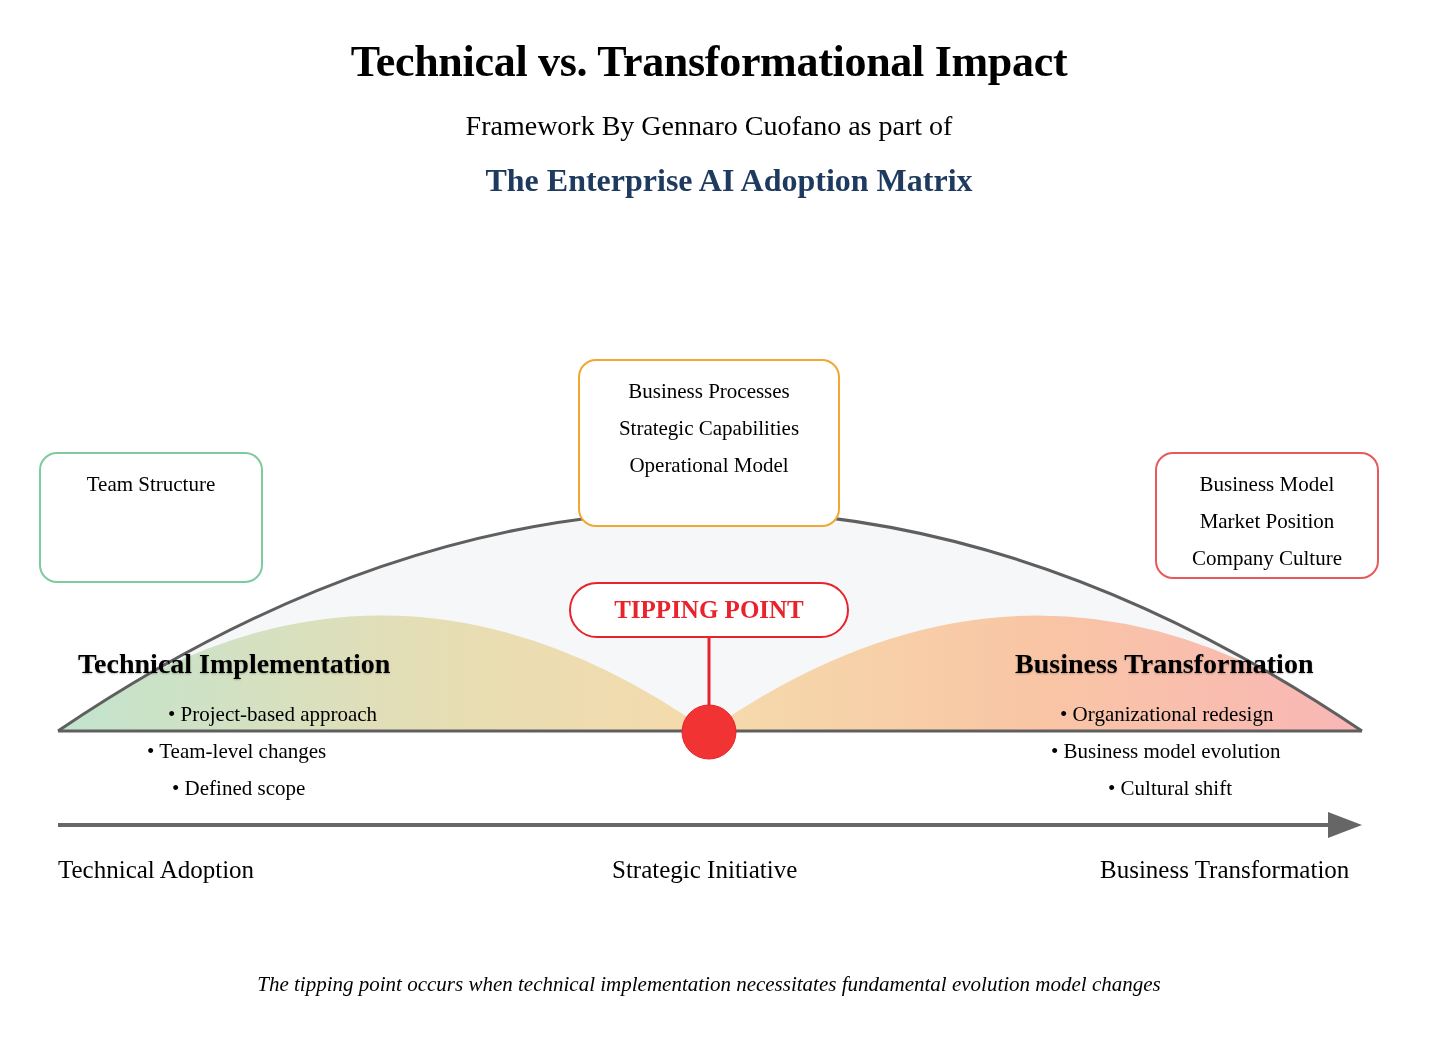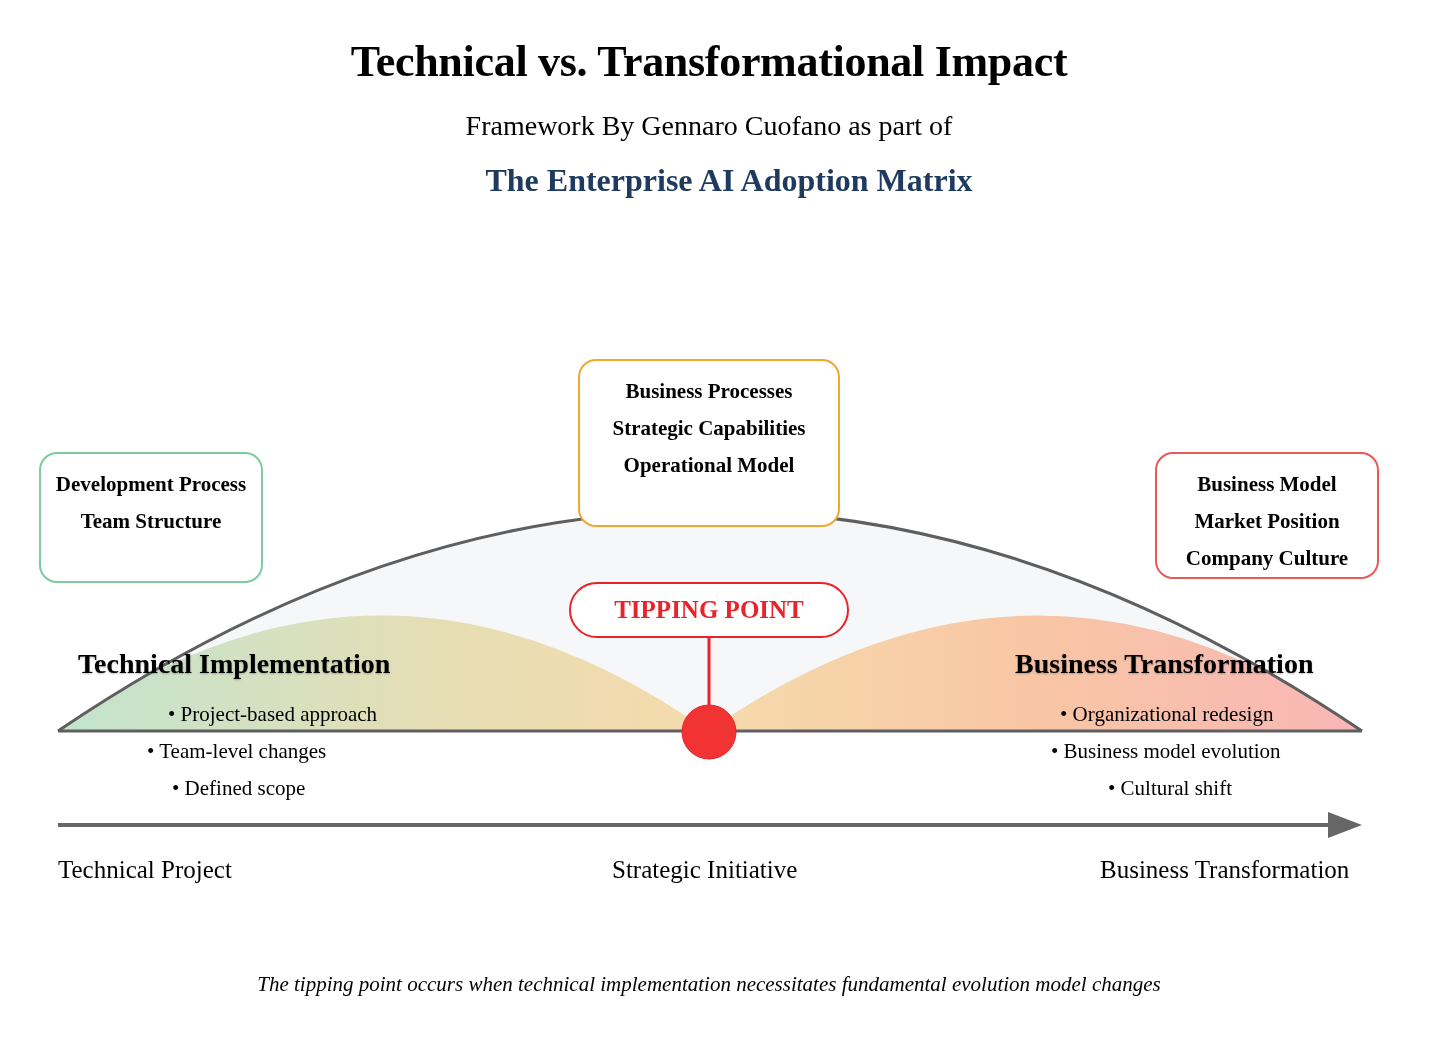"Business Processes" .box .line { font-weight: bold -> none }
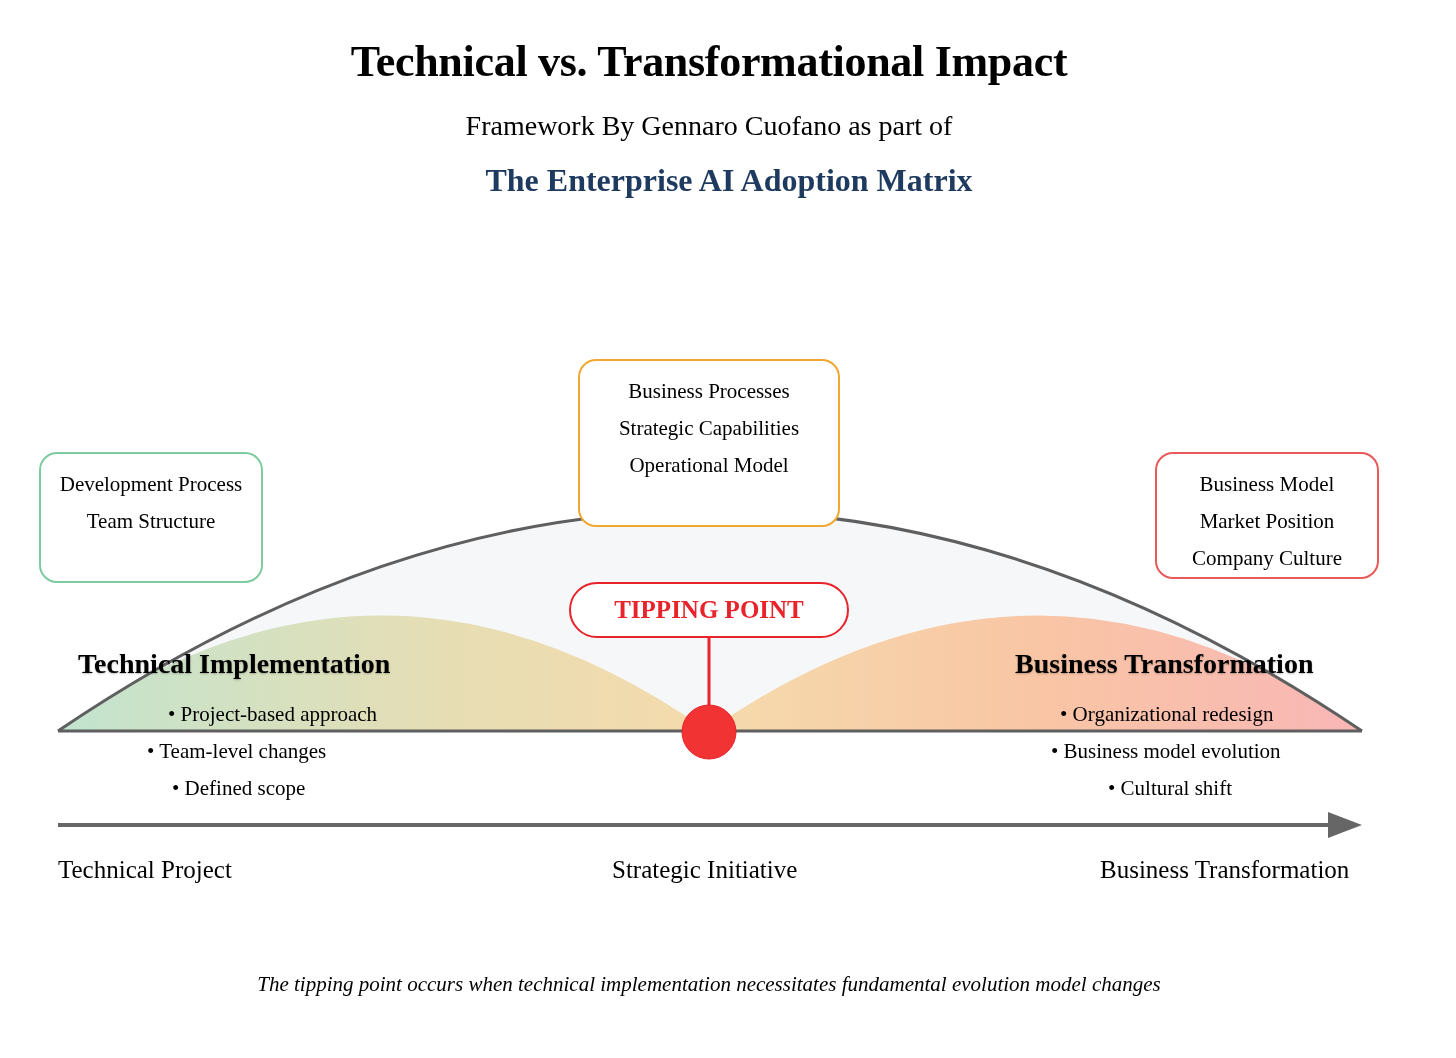"Development Process" span.line { html: <span>Development Process</span> -> none }
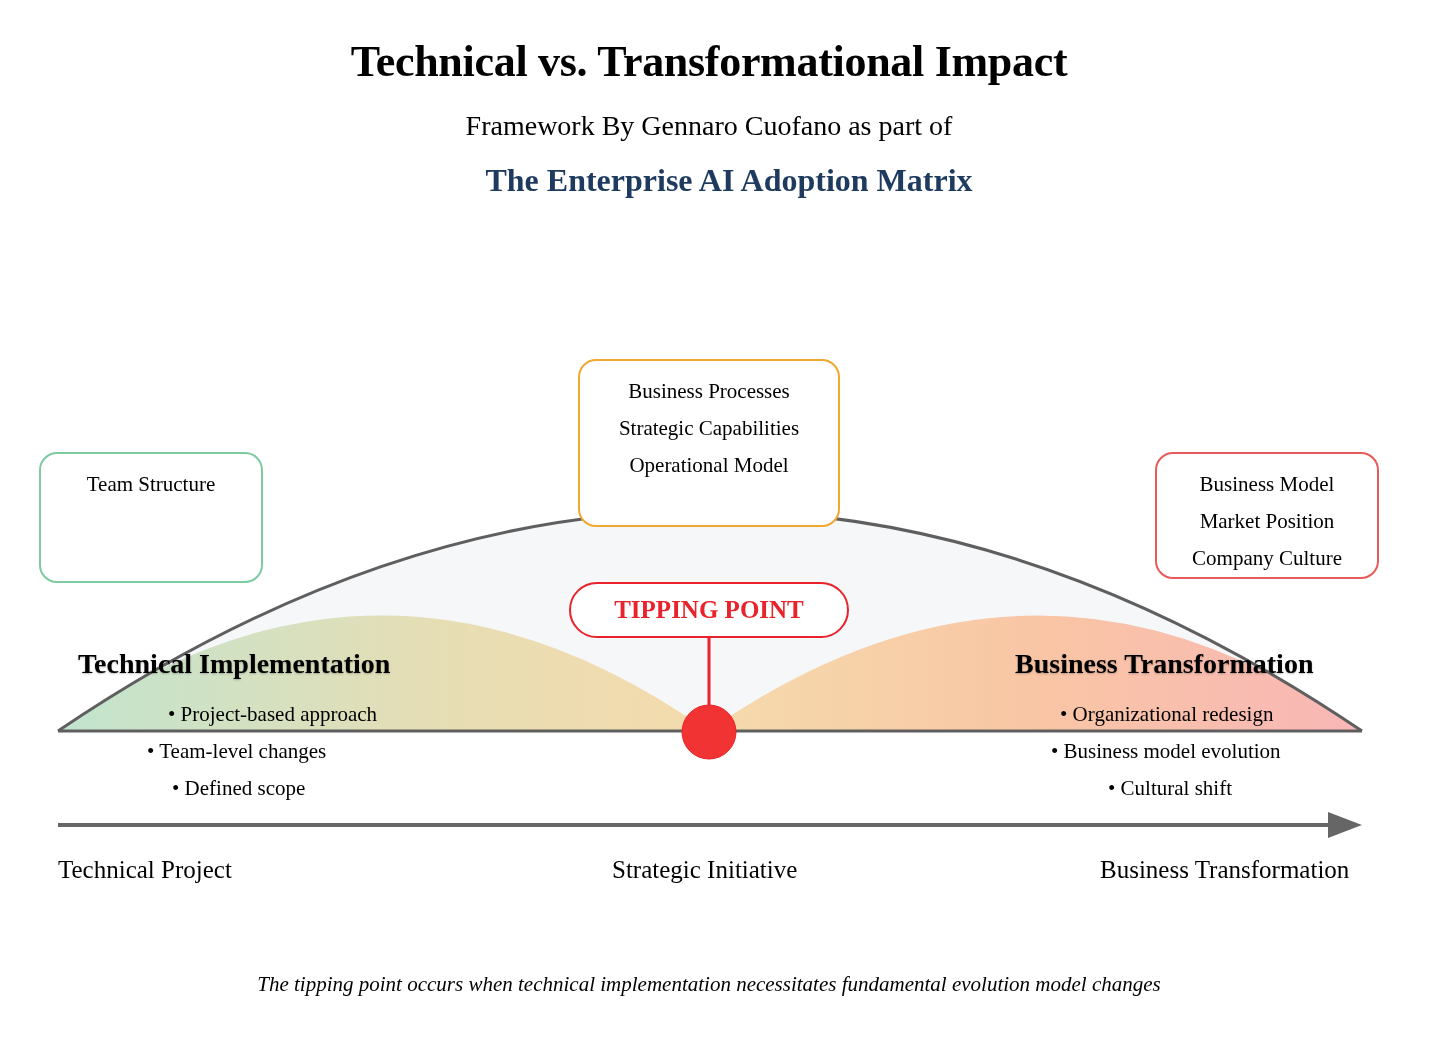"Technical Project" div.abs { text: Project -> Adoption }
